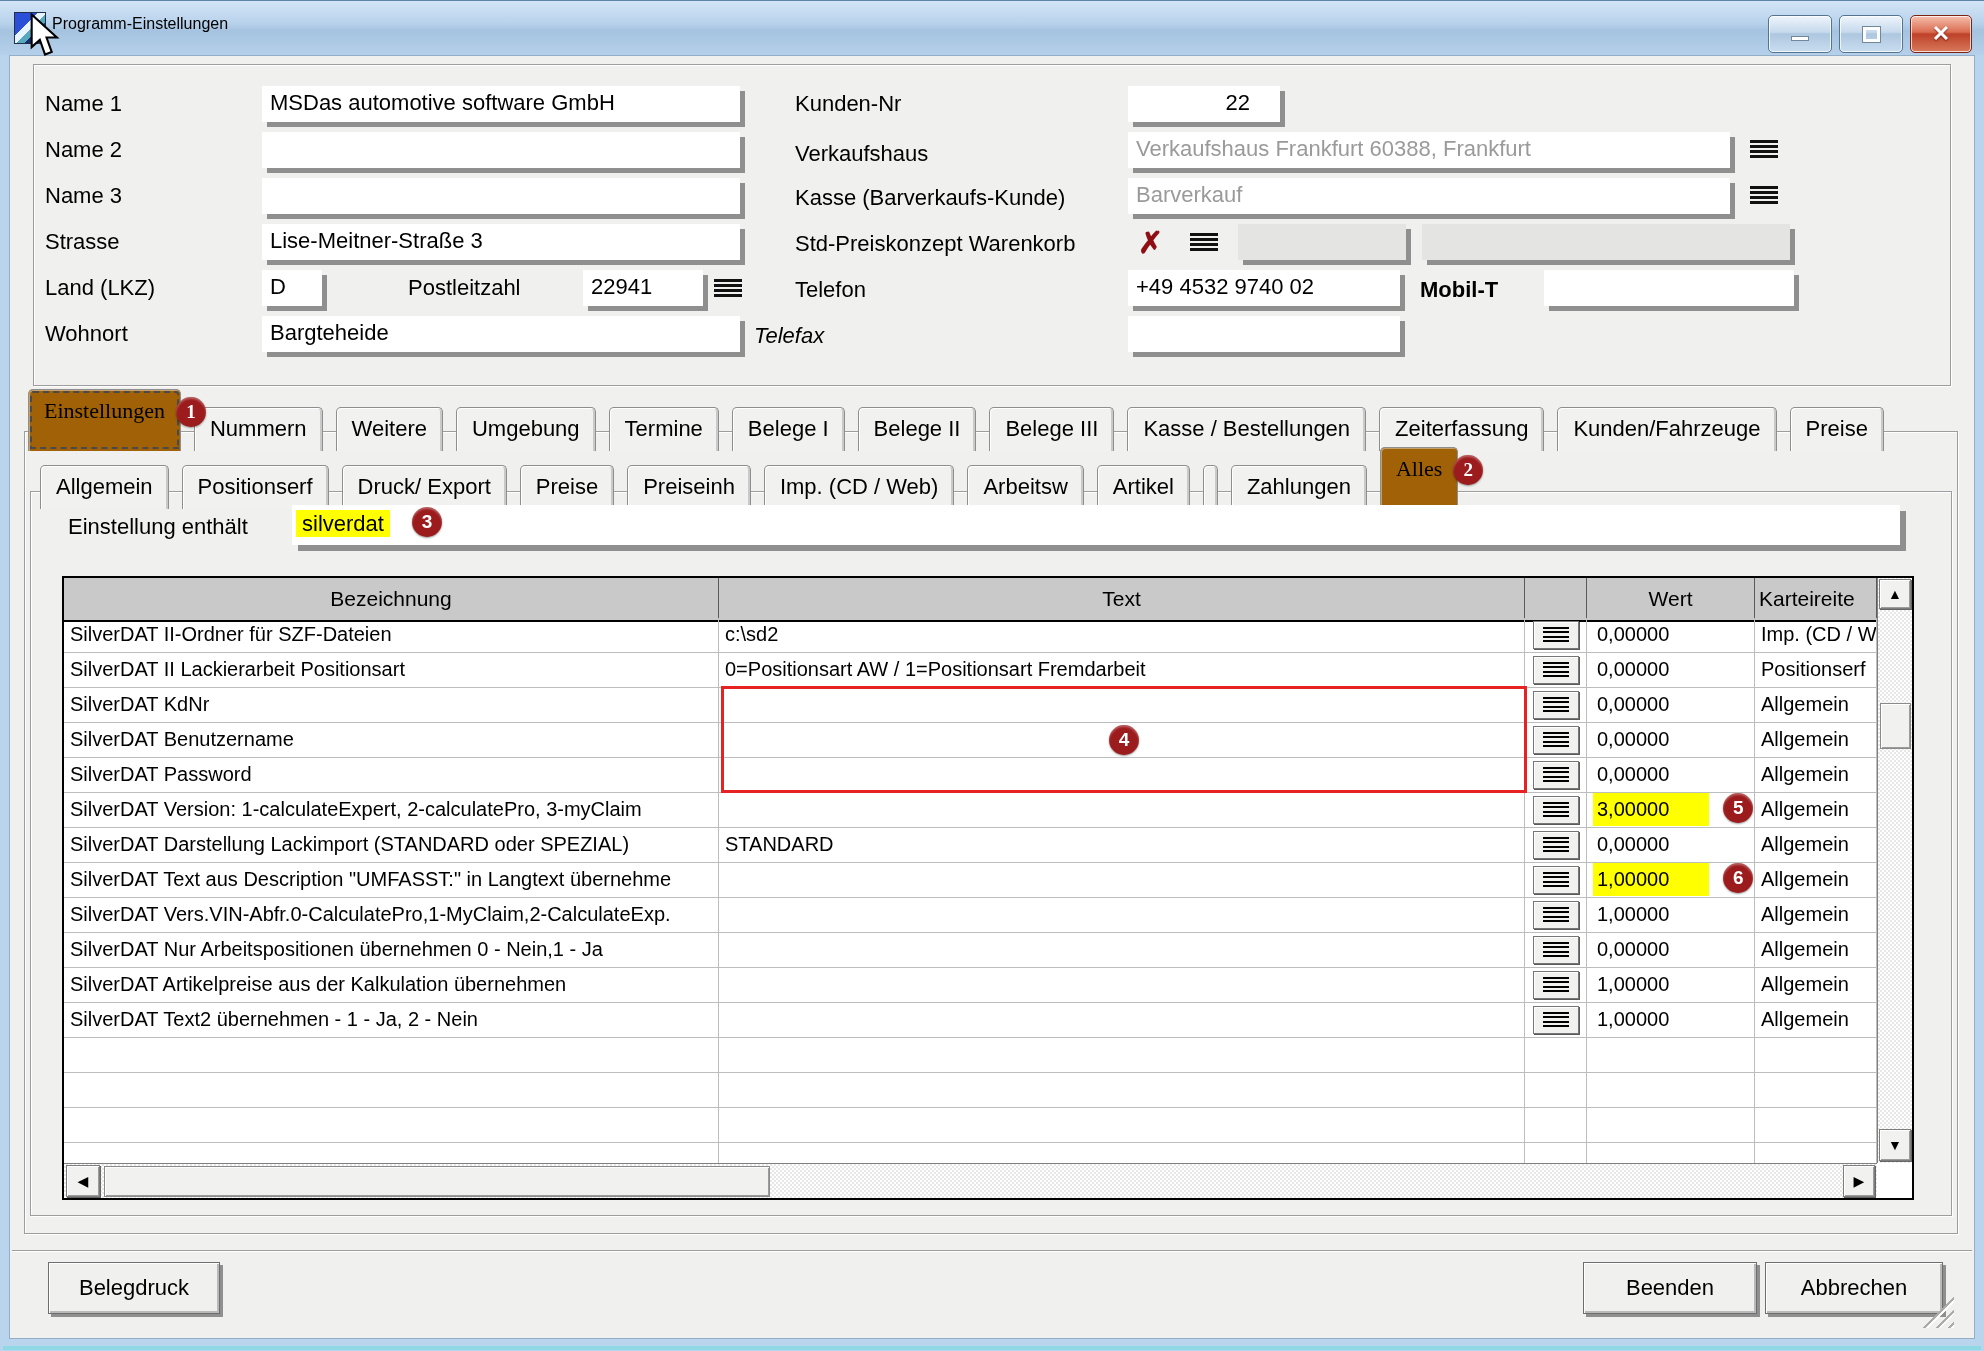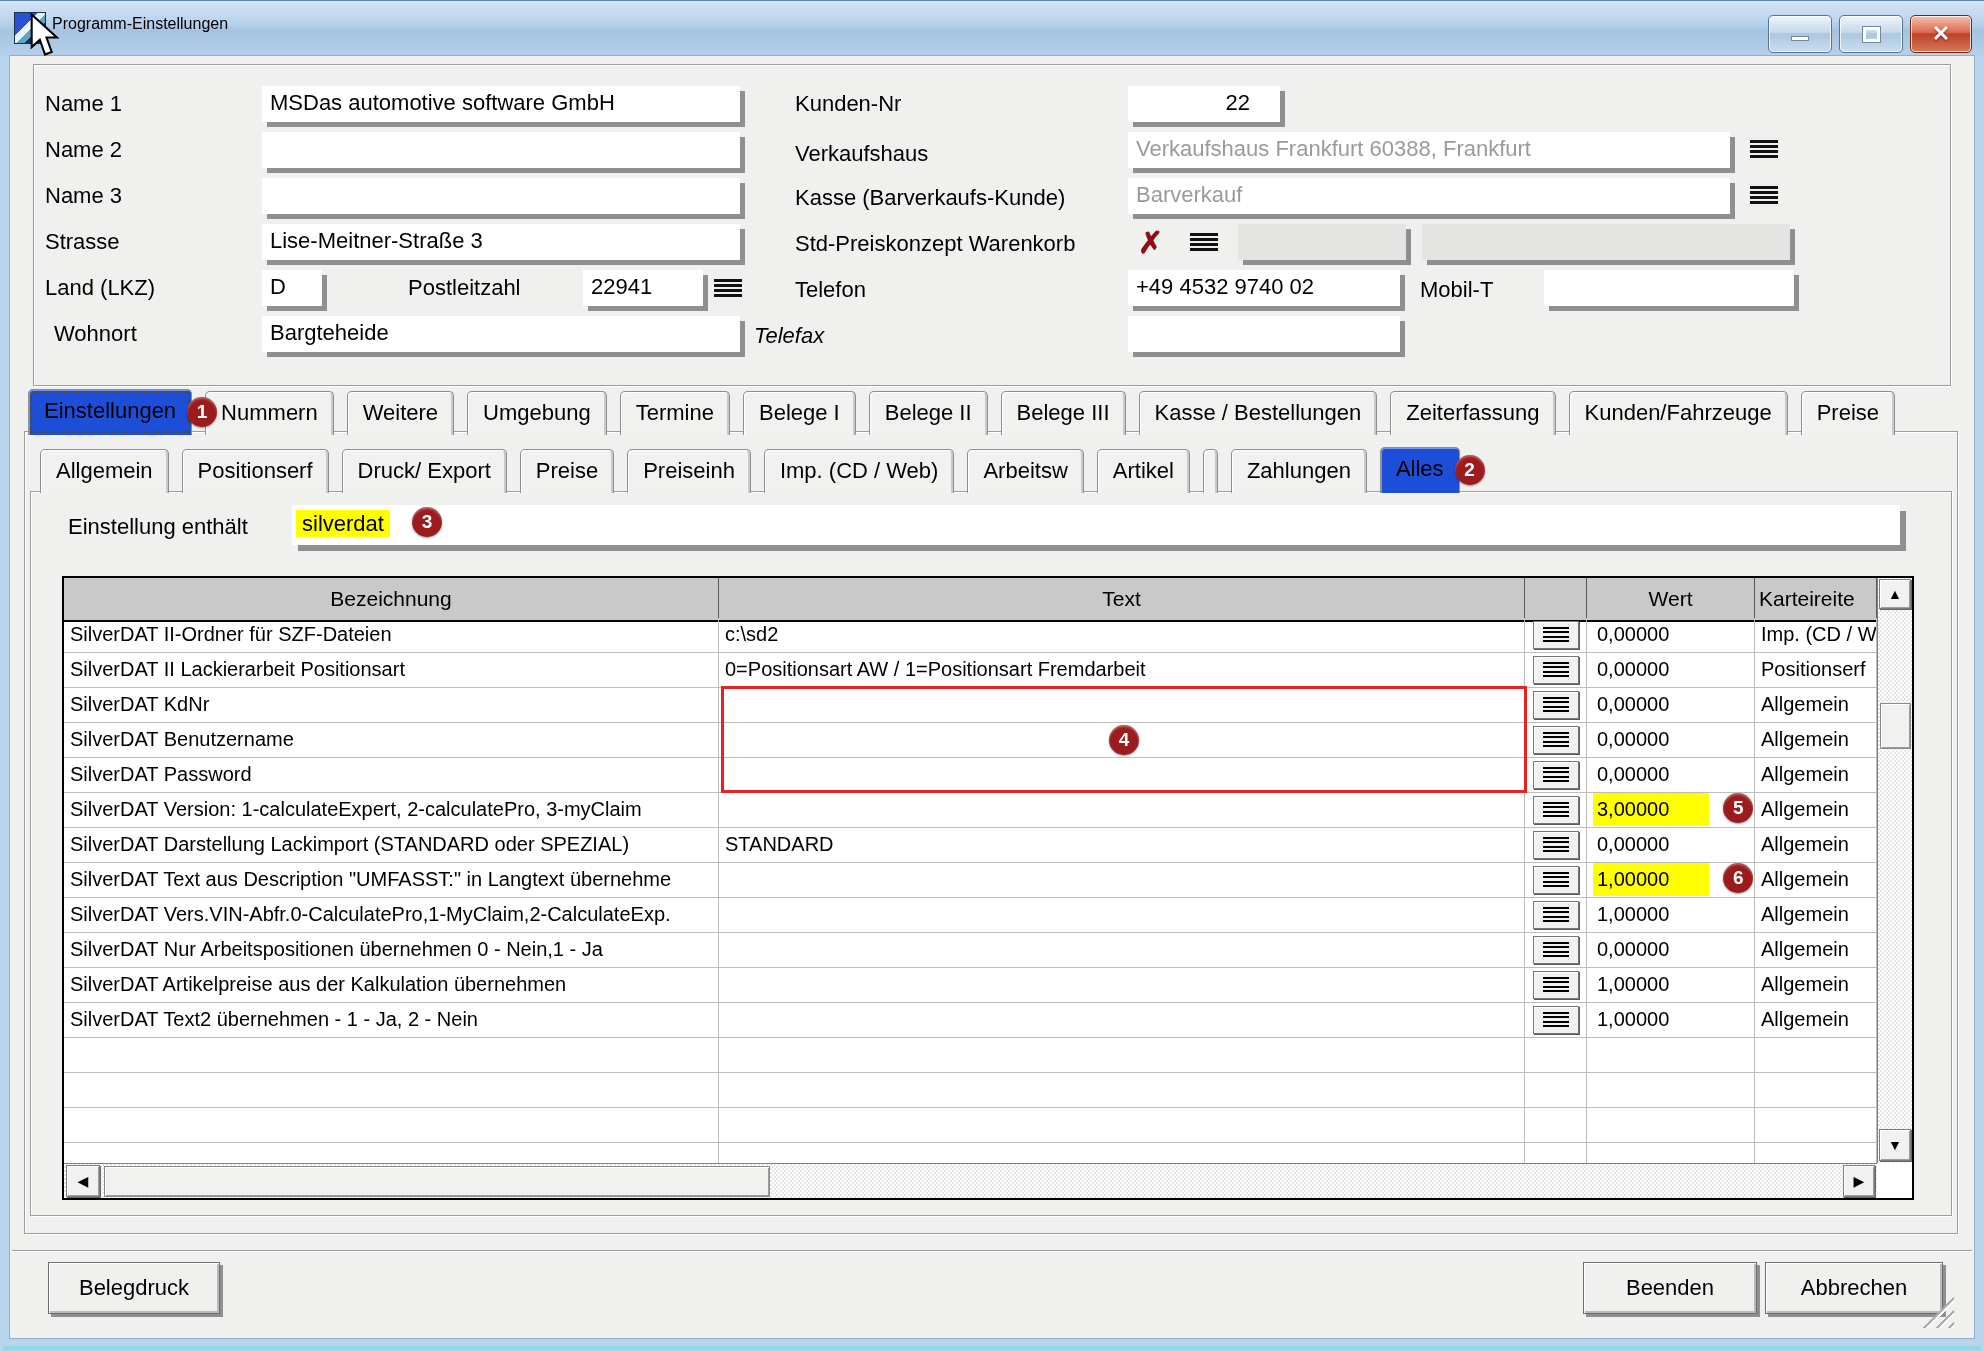"Mobil-T" div.flabel { font-weight: none -> bold }
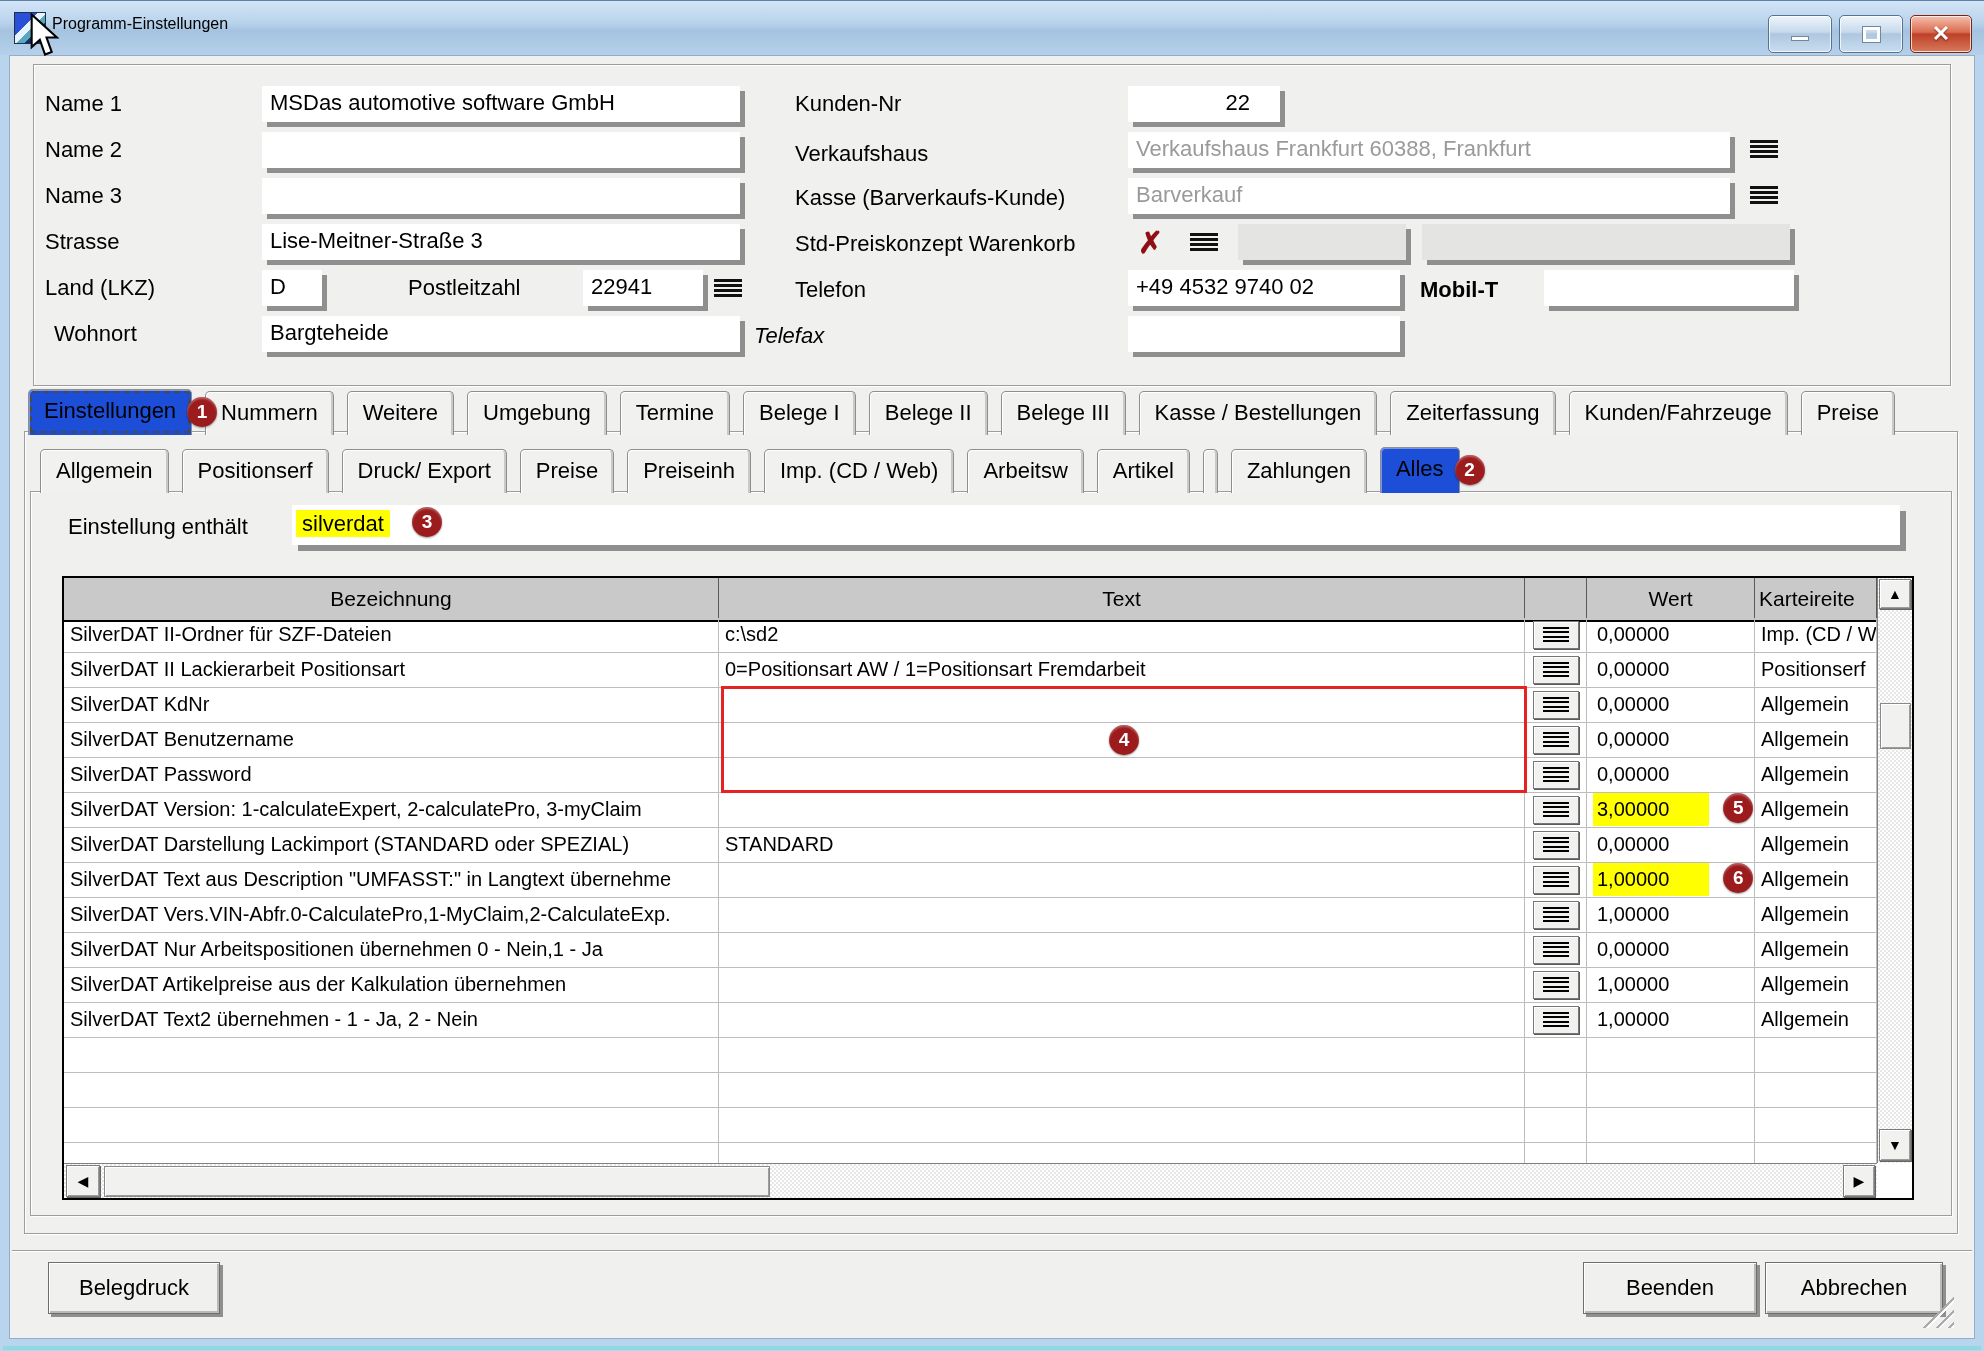"Wohnort" div.flabel { left: 54px -> 45px }
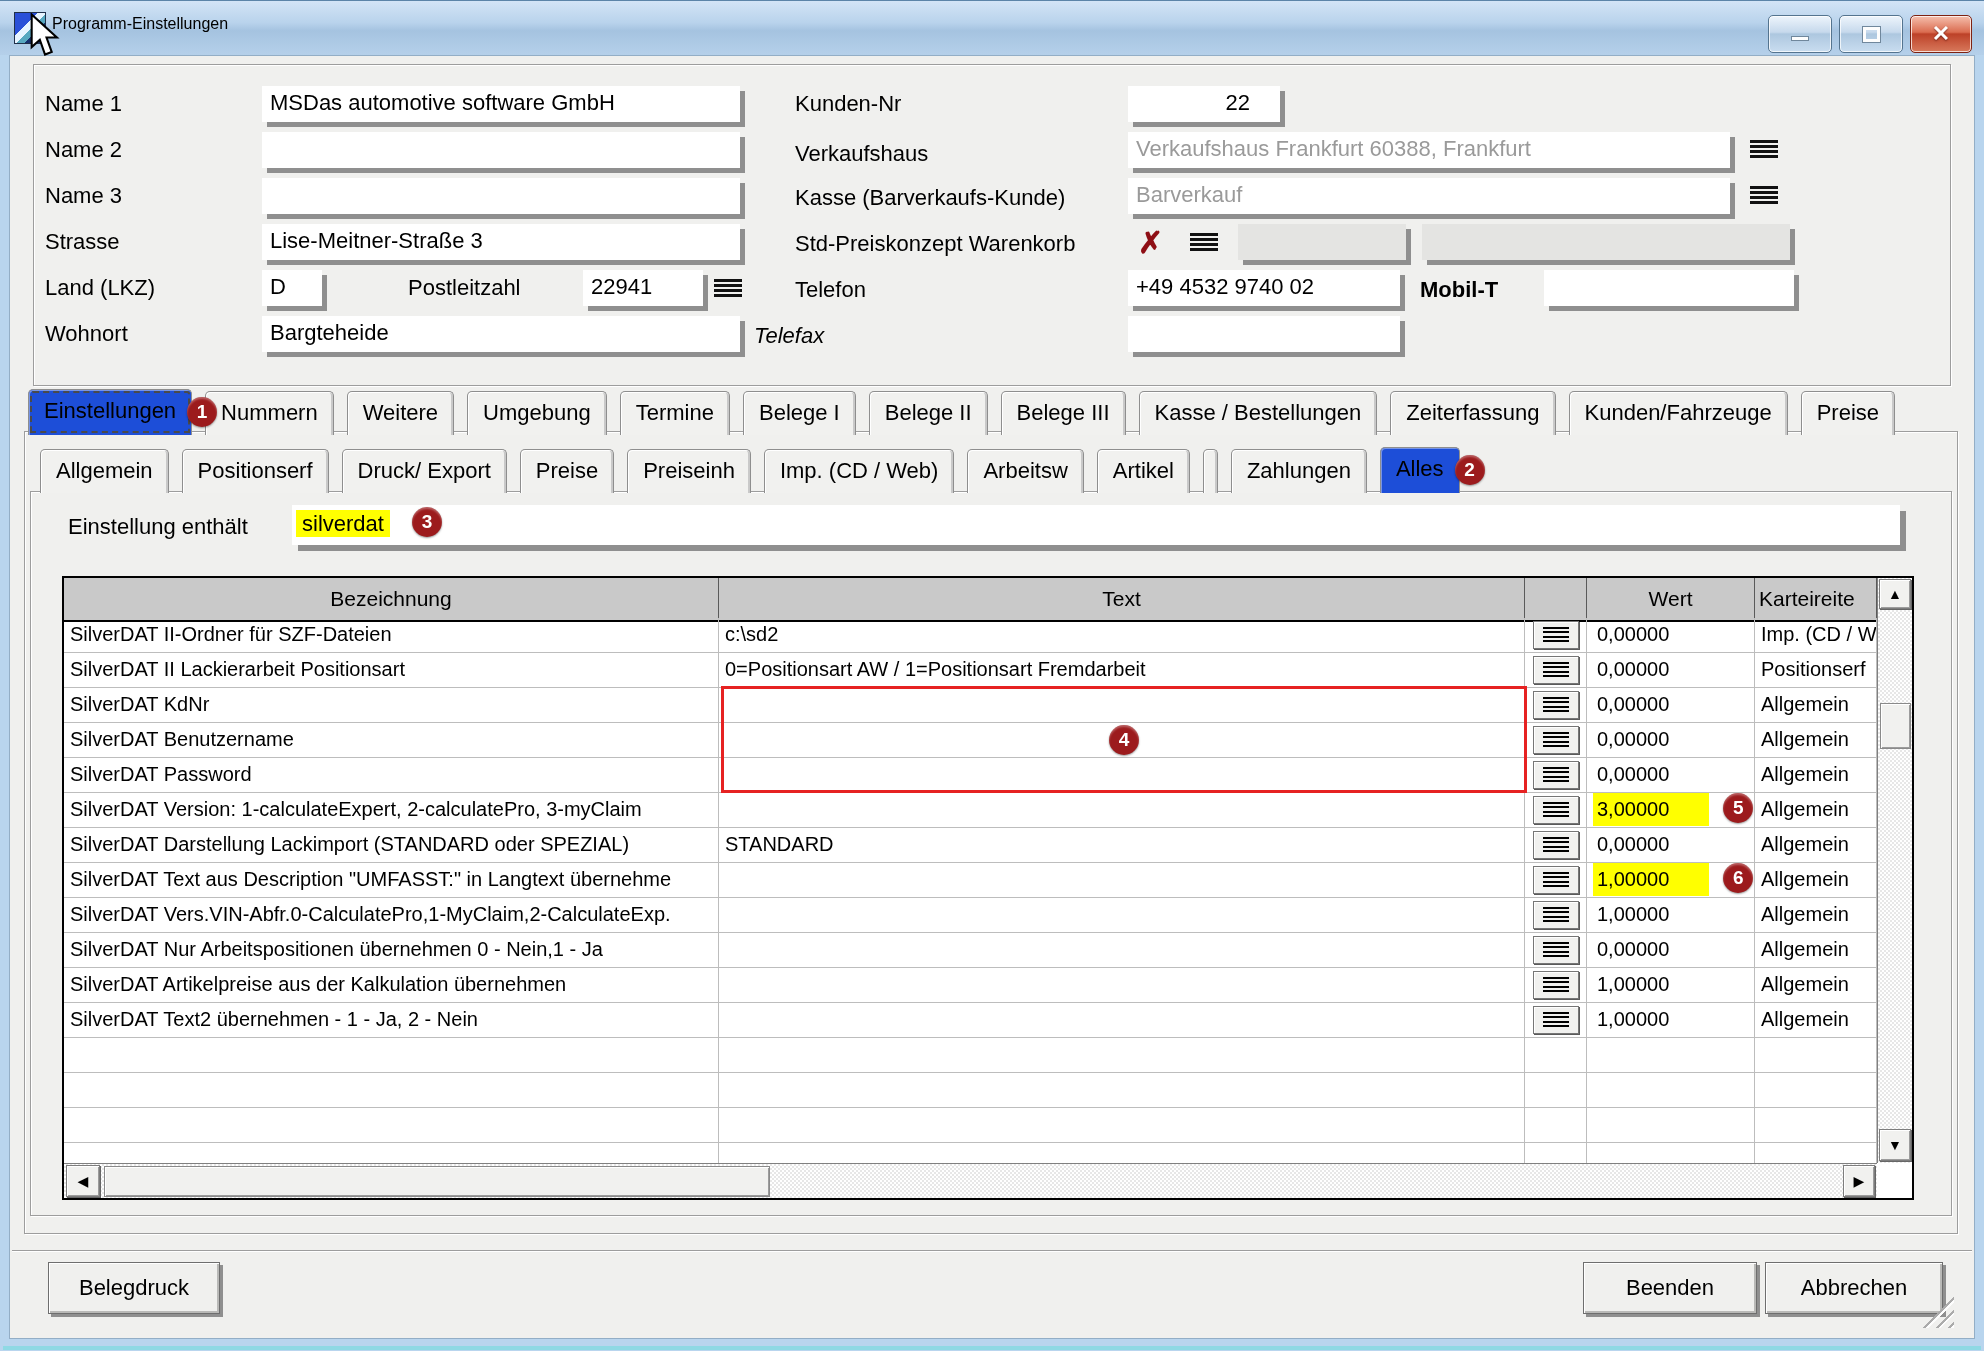"Einstellungen" .tab.selected { background: #1d4ed8 -> #a16207; font-family: none -> Liberation Serif, serif; height: 46px -> 62px }
